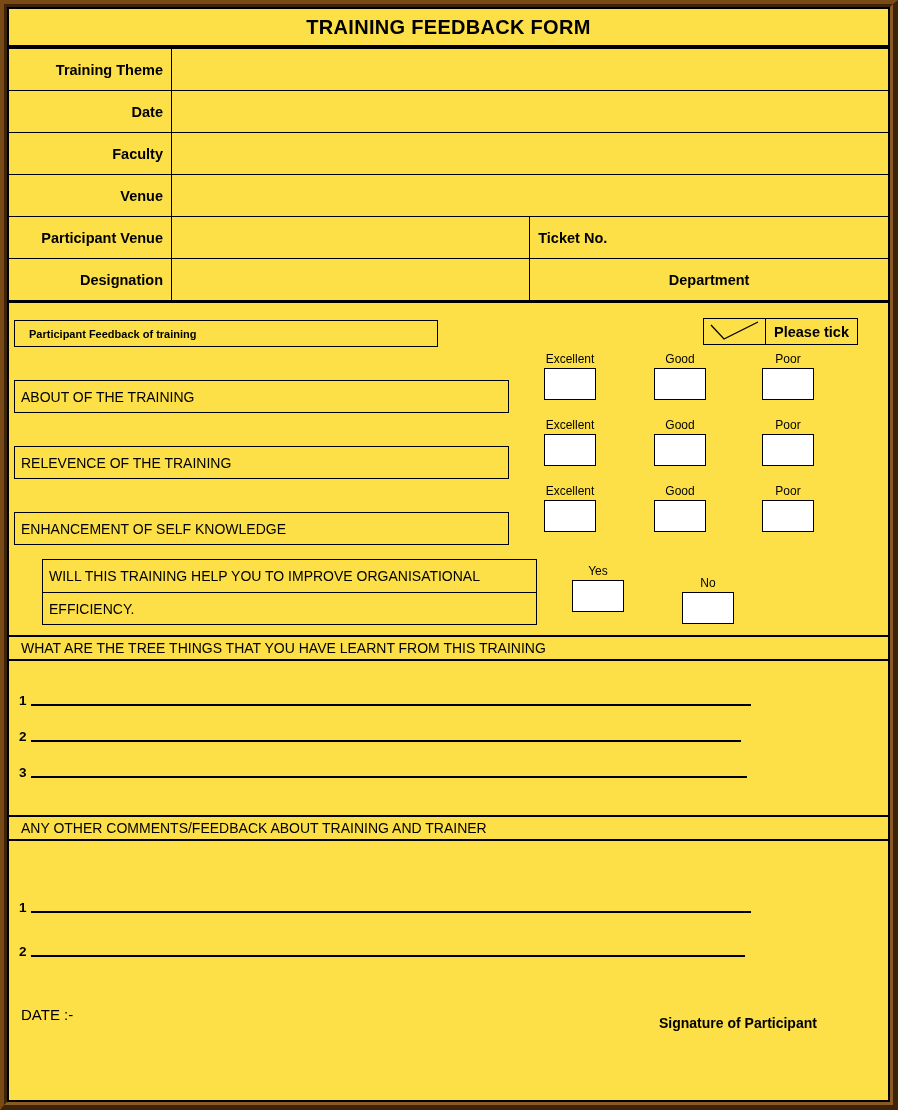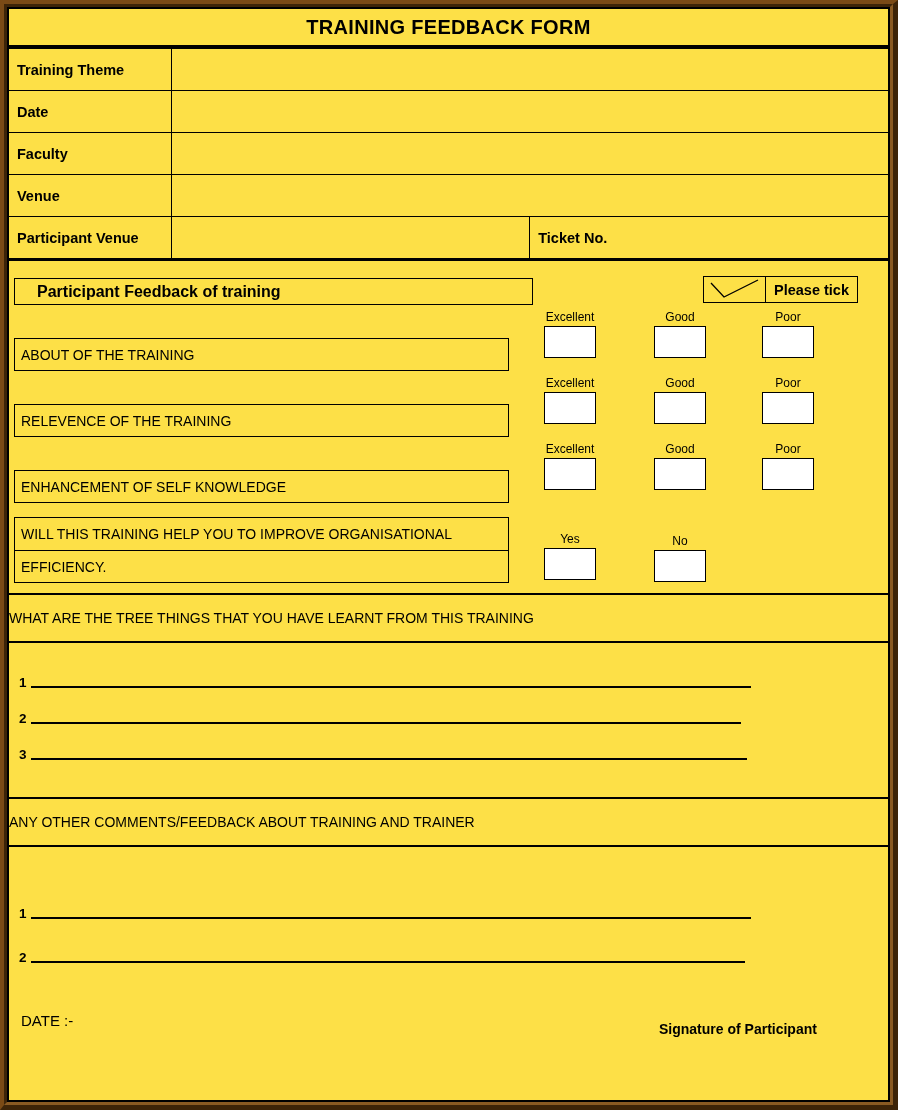"Training Theme" td.no-left { text-align: none -> right }
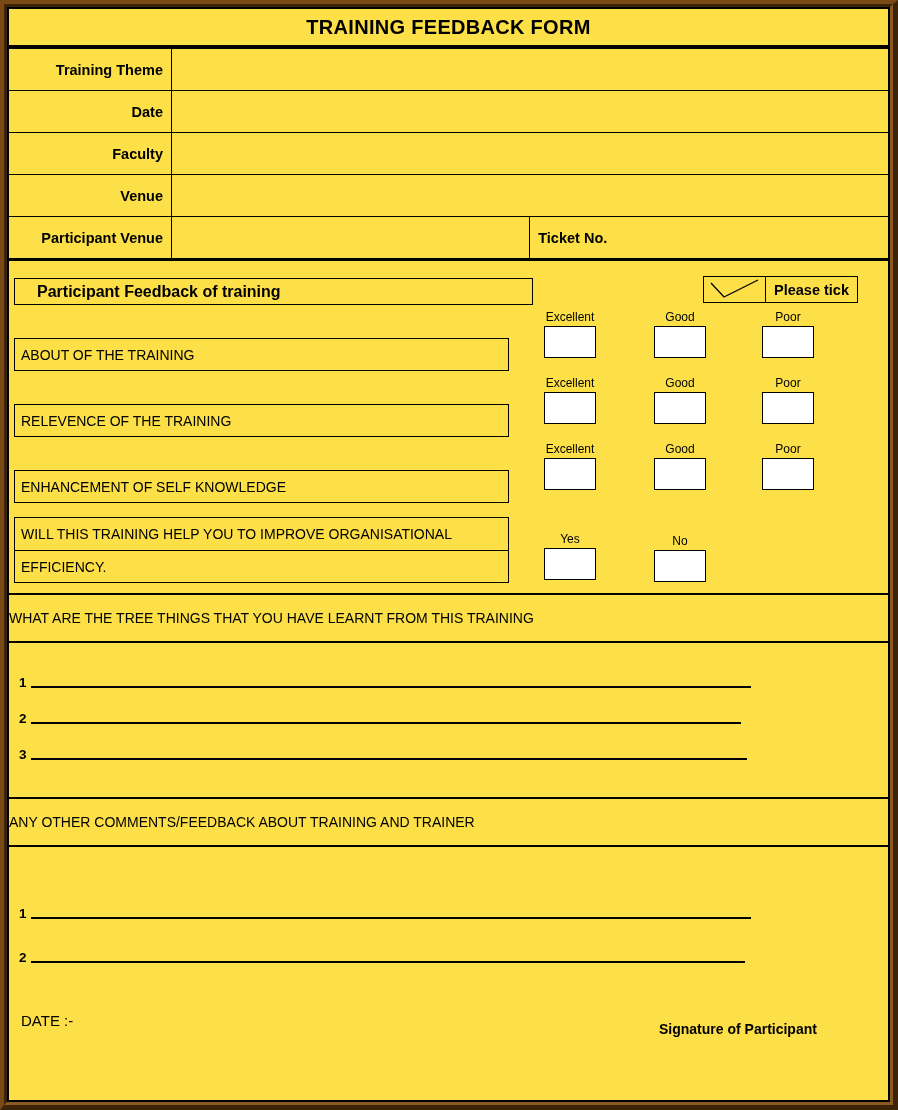"Designation" tr { html: none -> <tr> <td>Designation</td> <td></td> <td>Department</td> </tr> }
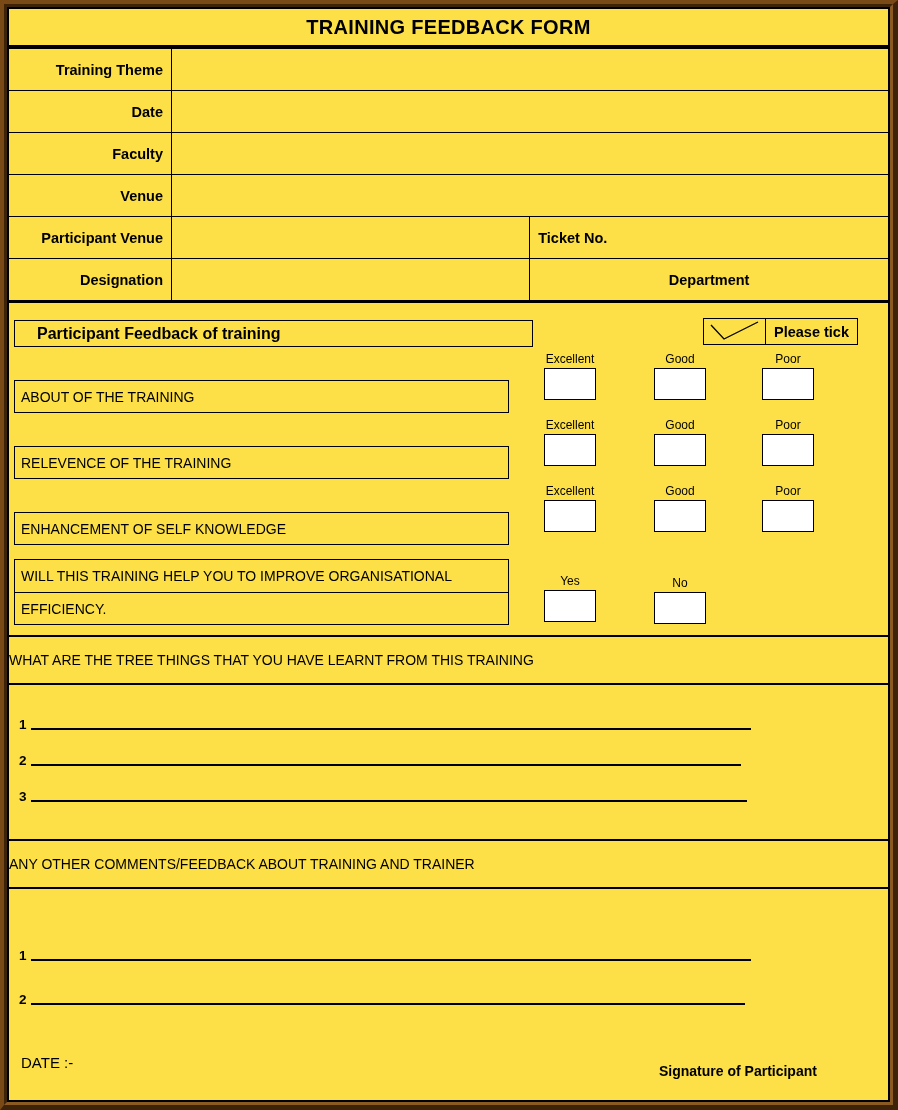"Participant Feedback of training" .hdr-box { font-size: 16px -> 11px; padding-left: 22px -> 14px; width: 519px -> 424px }
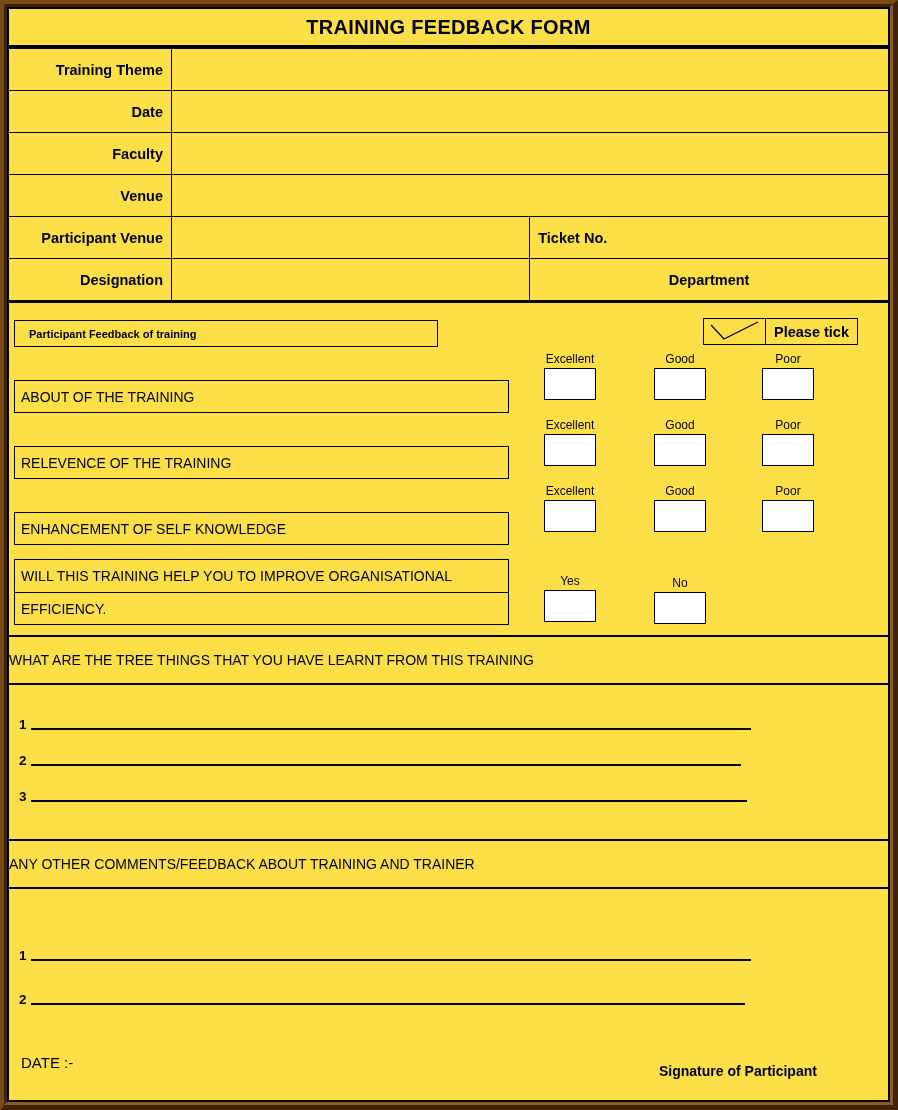"WILL THIS TRAINING HELP YOU" .yn-row { margin-left: none -> 28px }
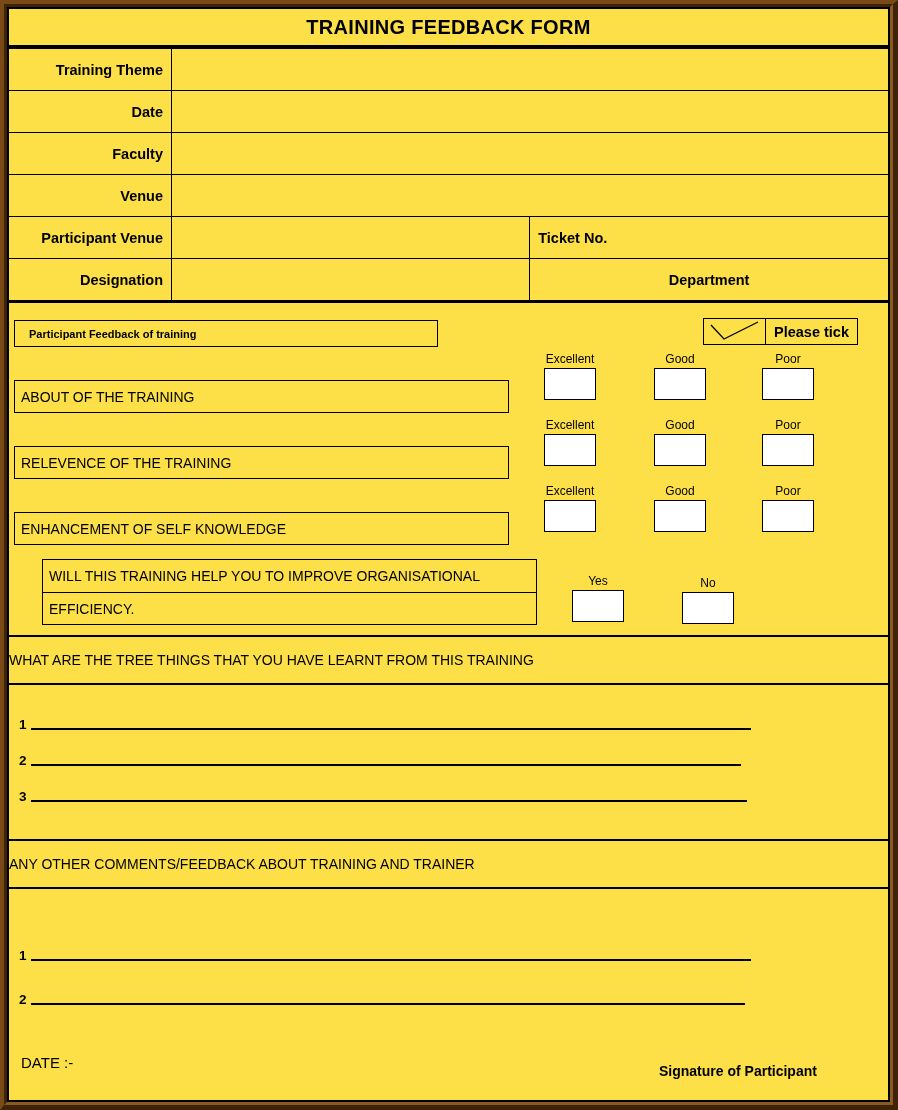"Yes" div.opt { top: 28px -> 18px }
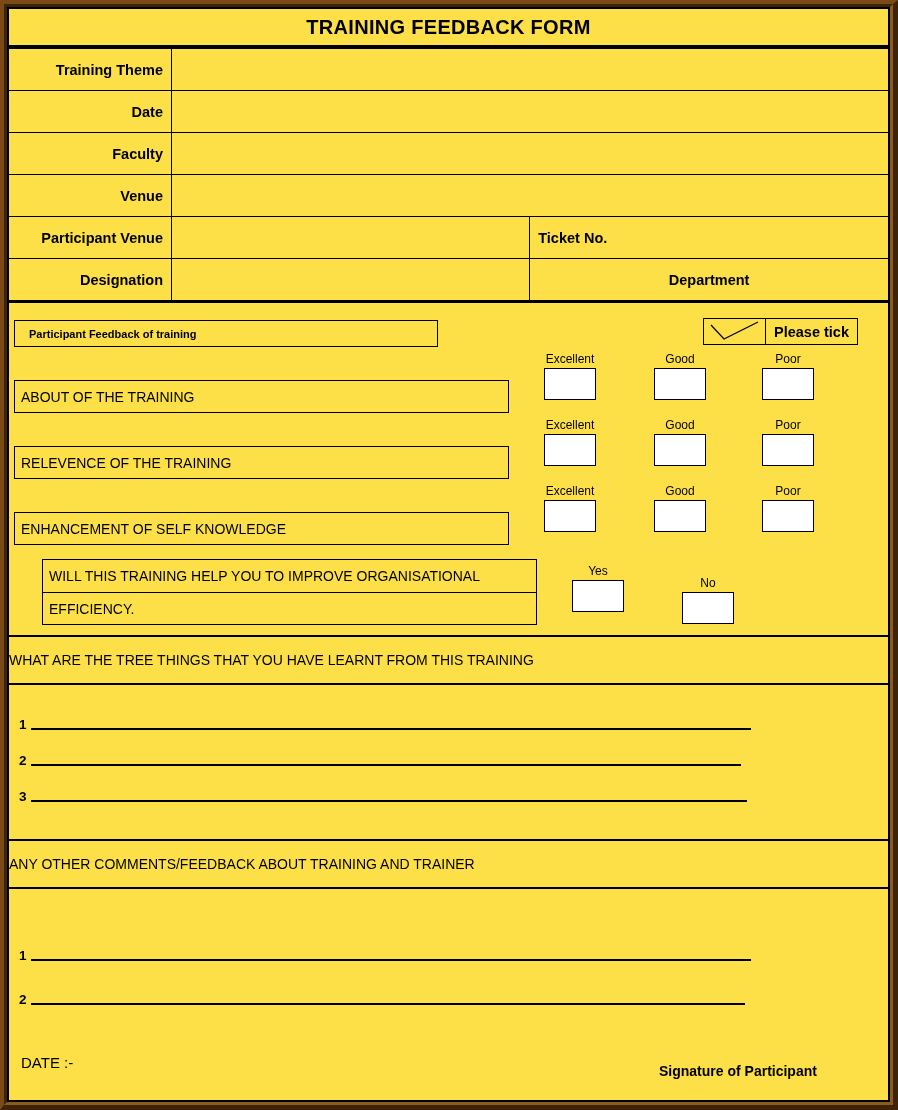"WHAT ARE THE TREE THINGS" .sec-title { height: 46px -> 22px; padding-left: 0 -> 12px }
